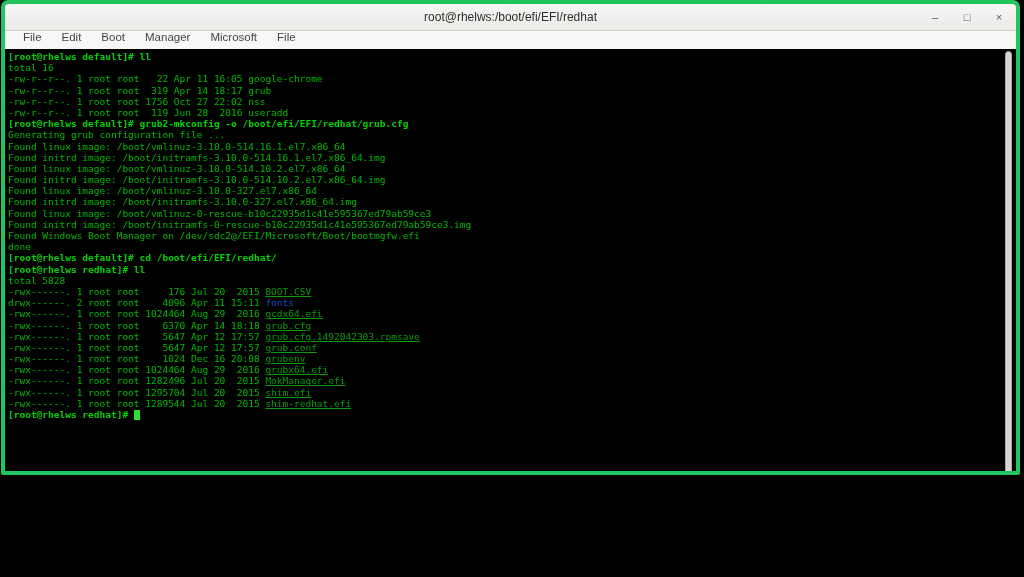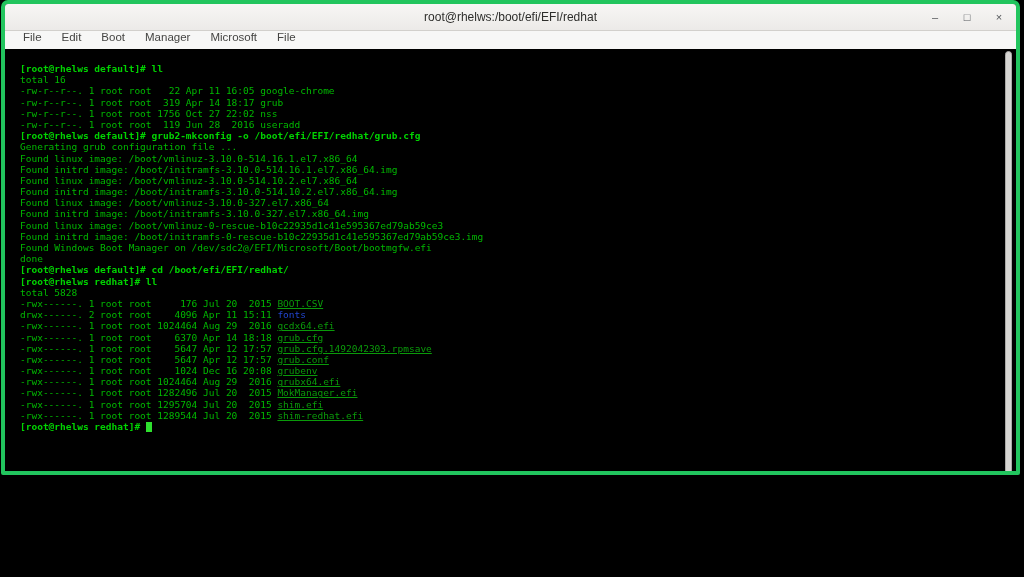"[root@rhelws default]# ll" .term-pre { margin: 12px -> 0 }
